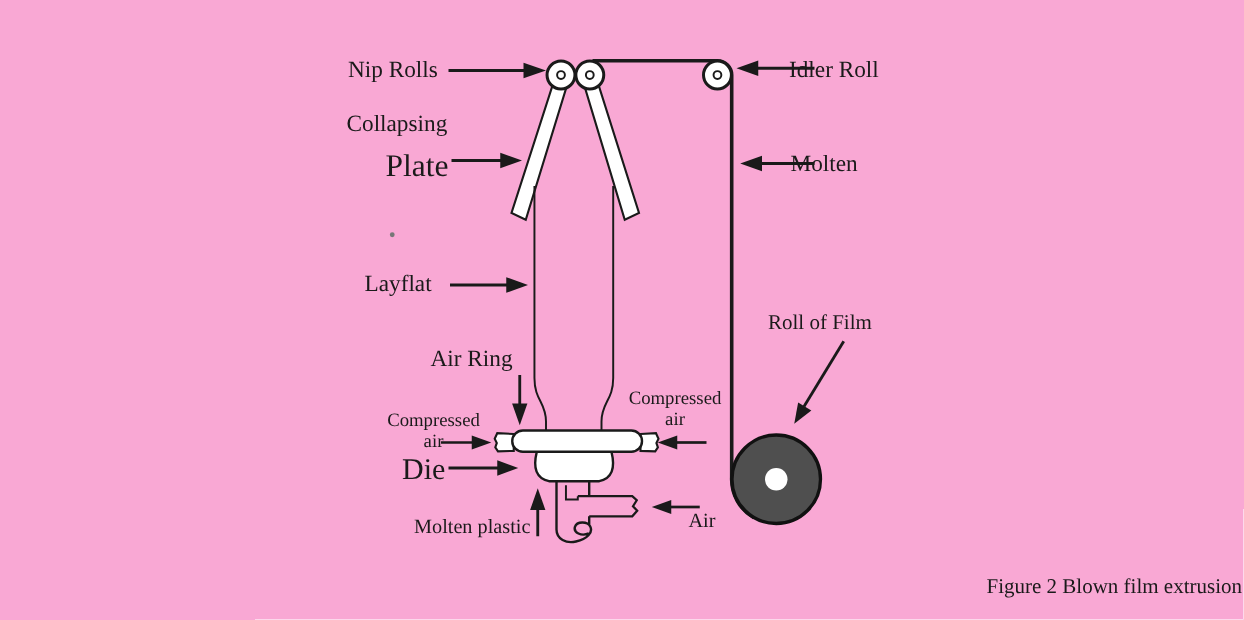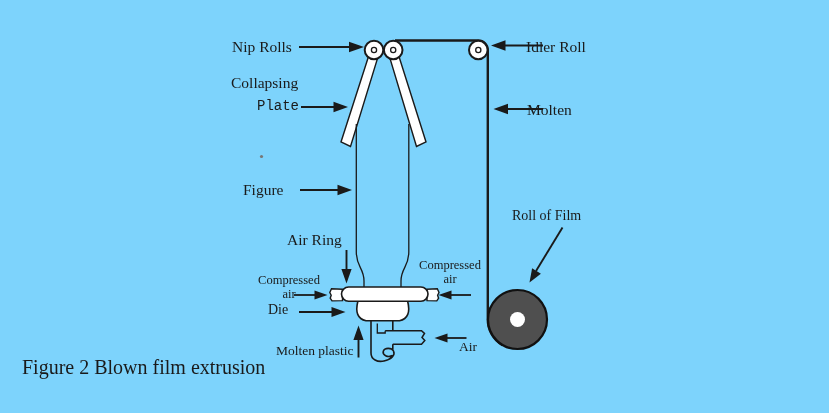"Nip Rolls" #stage { background: #7dd3fc -> #f9a8d4 }
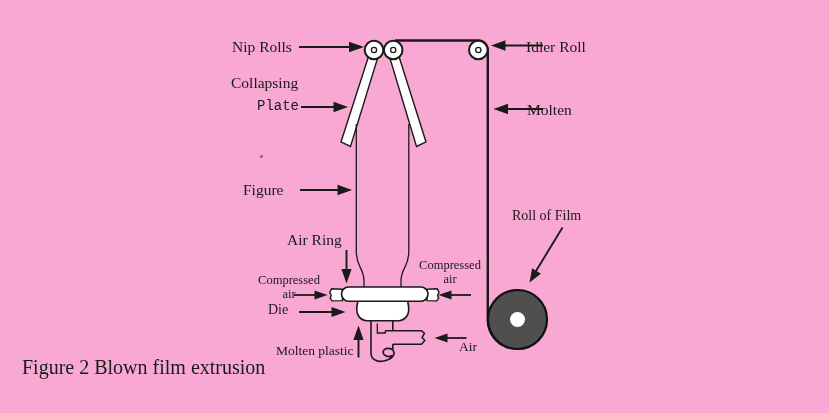"Plate" div.lbl { font-family: Liberation Mono, monospace -> none; font-size: 14px -> 21px }
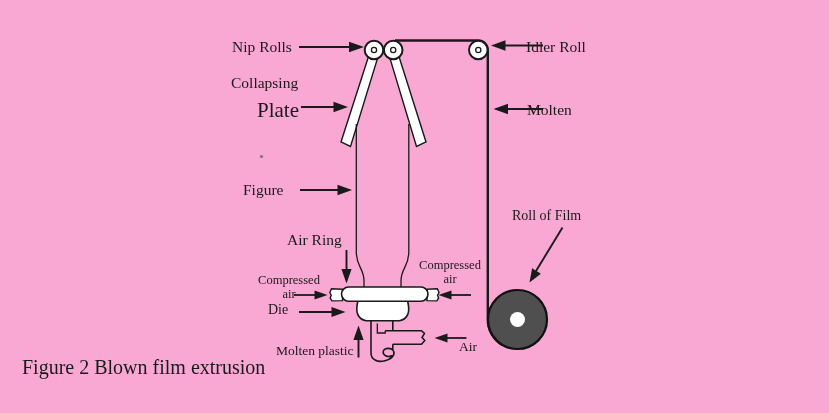"Figure" div.lbl { text: Figure -> Layflat }
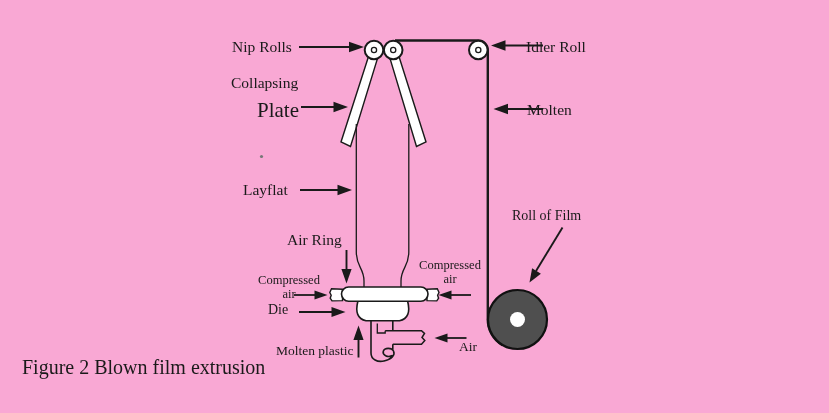"Die" div.lbl { font-size: 14px -> 20px }
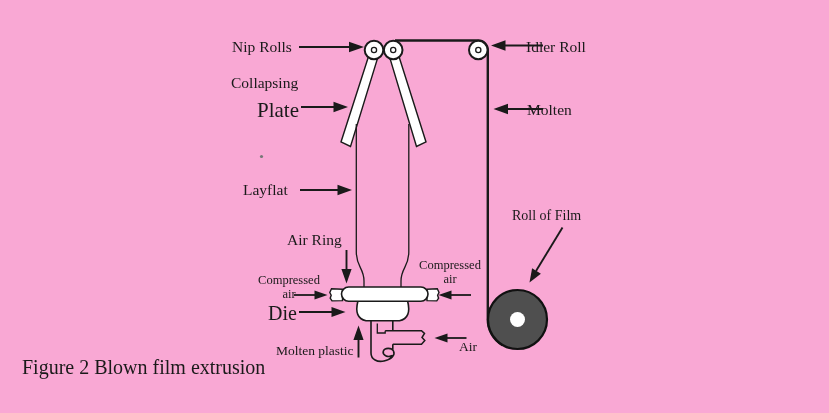"Figure 2 Blown film extrusion" .caption { font-size: 20px -> 14px; text-align: left -> right; top: 356px -> 384px }
